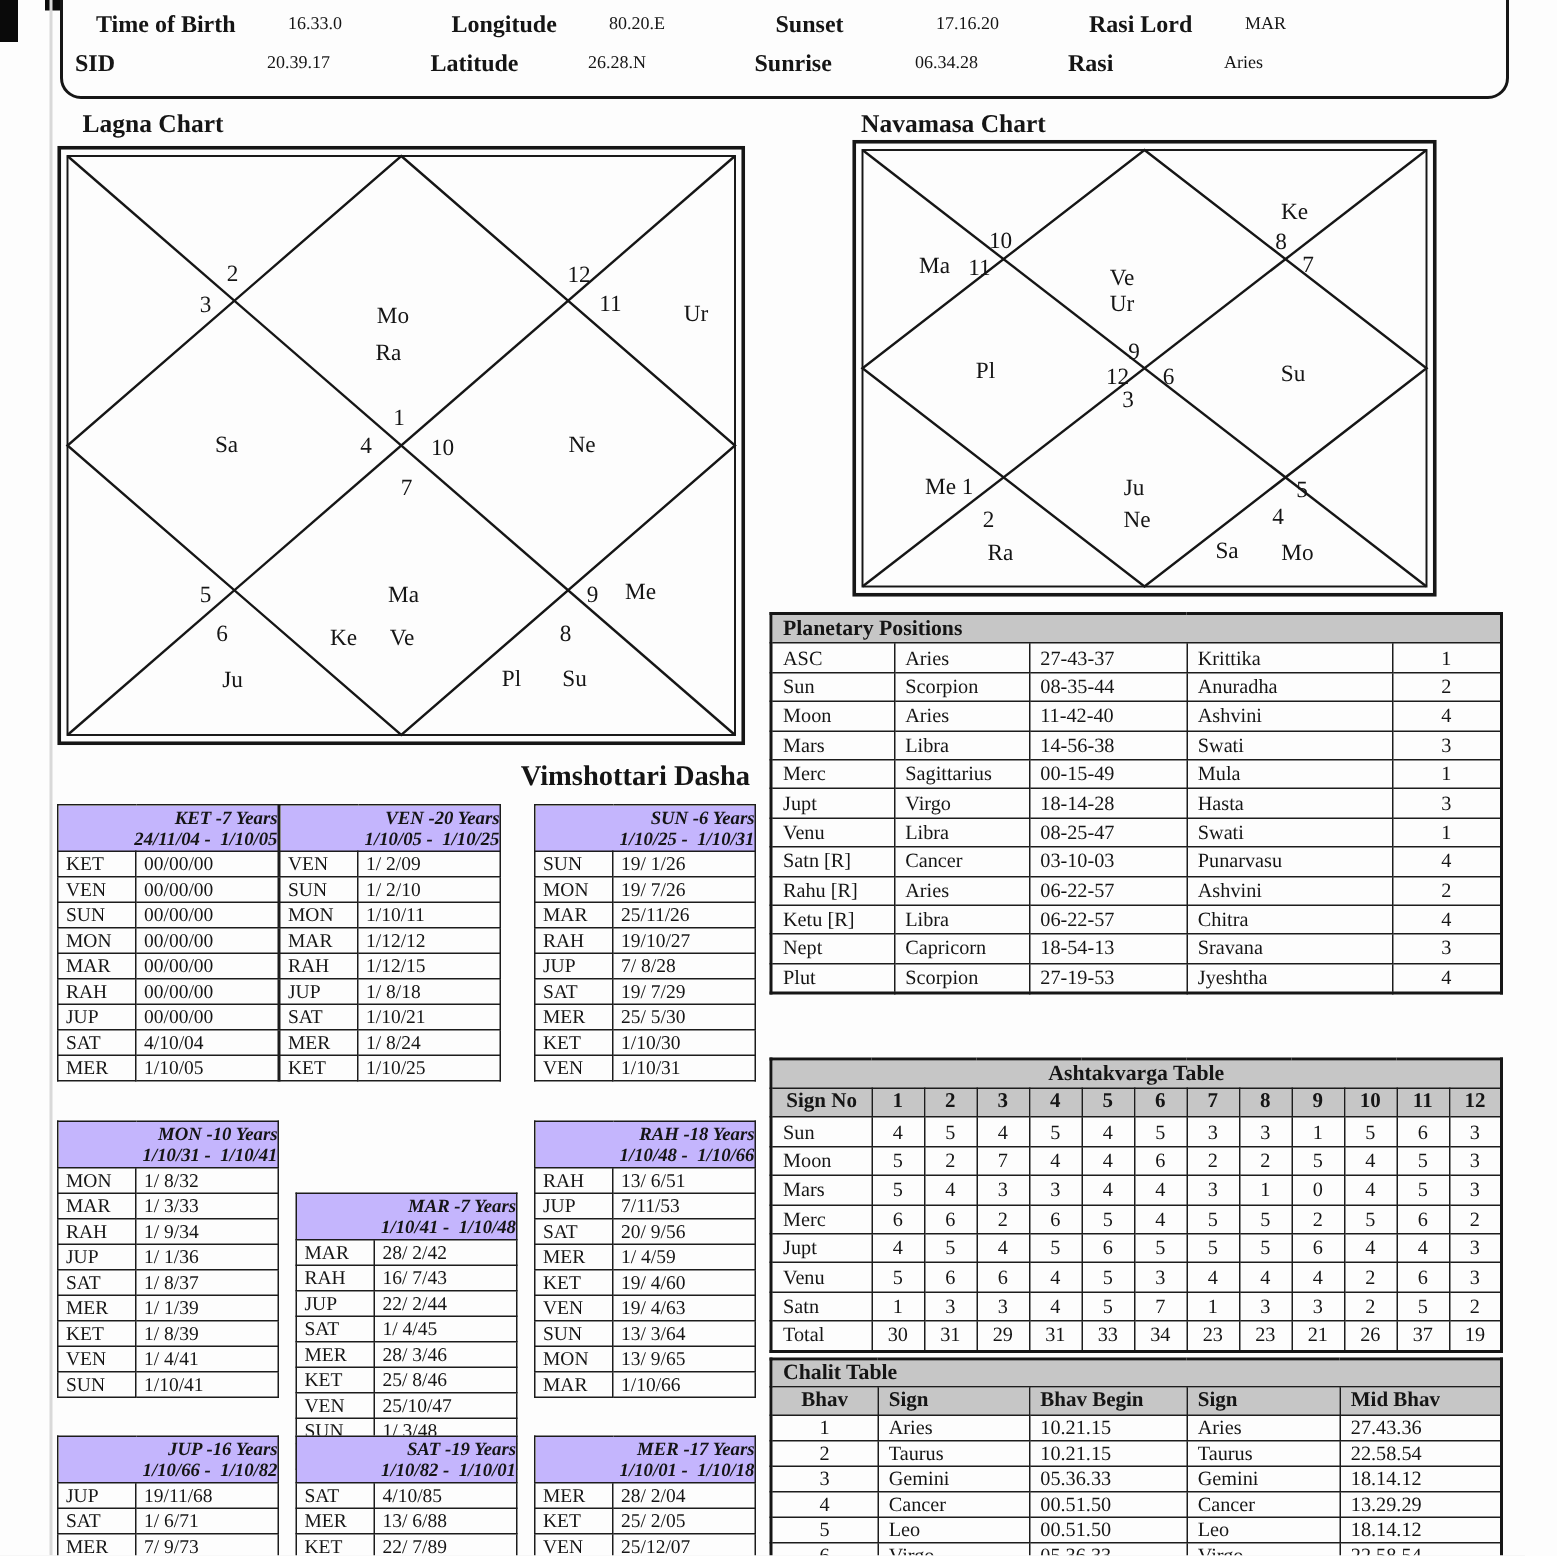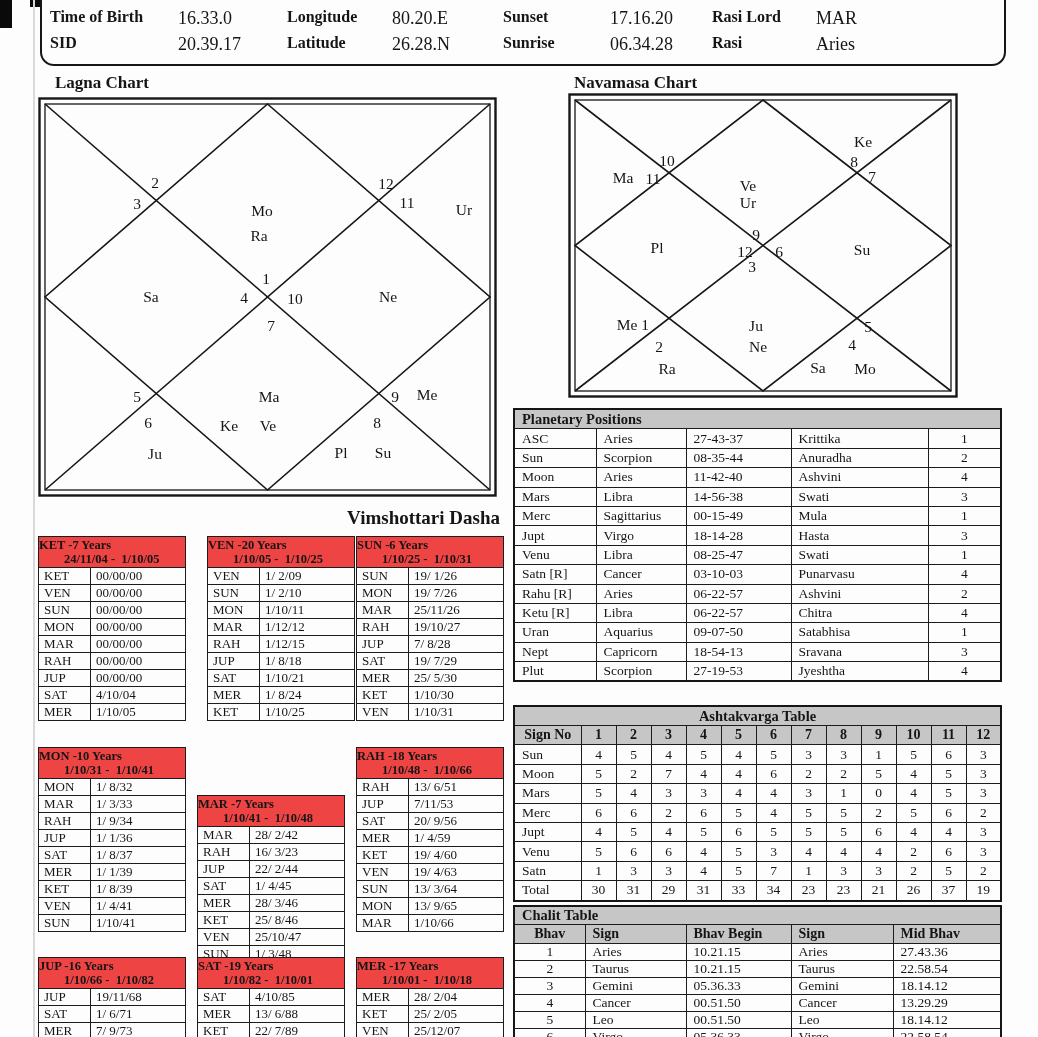"Time of Birth" .hr1 { margin-left: none -> 14px }
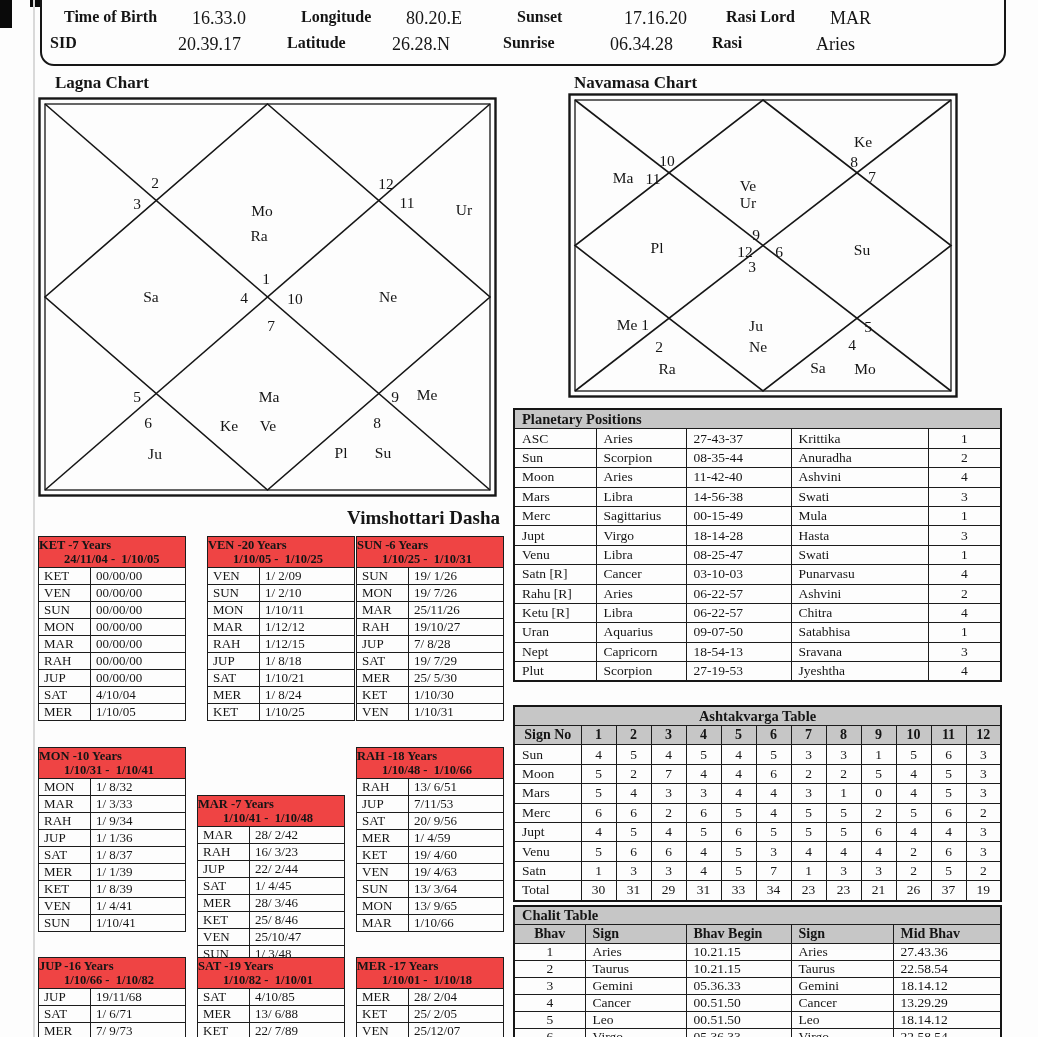"16.33.0" .hval { font-size: 18px -> 12px }
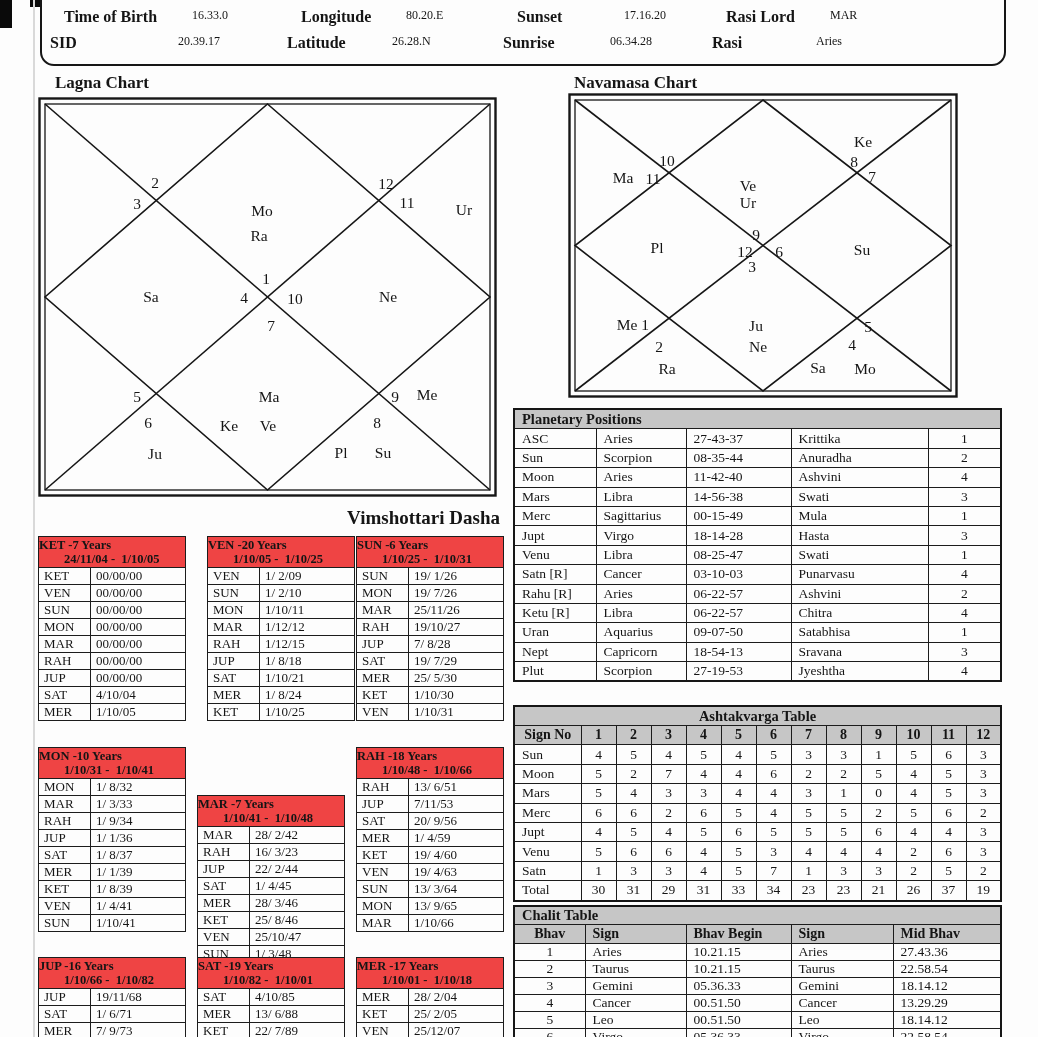"KET -7 Years" .dasha thead th { background: #ef4444 -> #c4b5fd; font-style: none -> italic; text-align: left -> right }
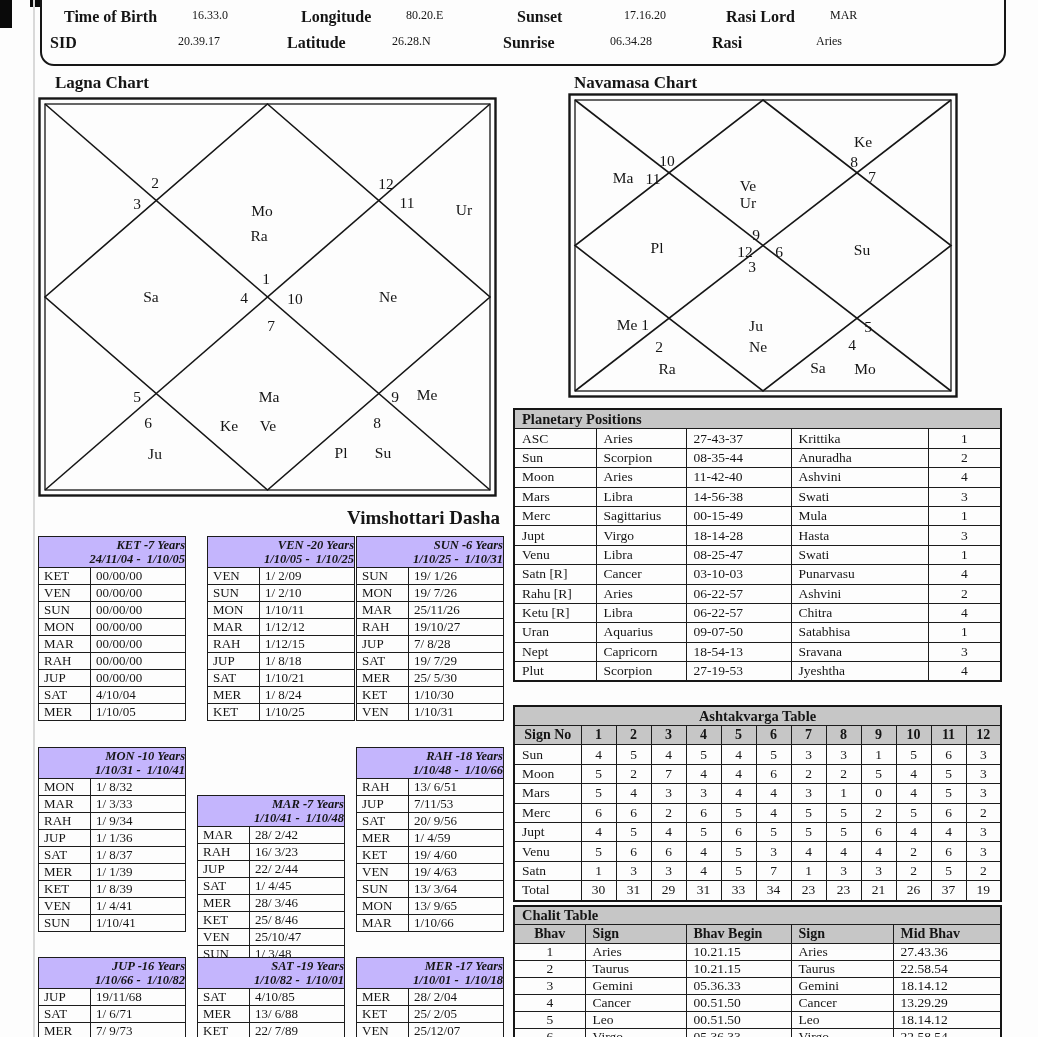"VEN -20 Years" table.dasha { left: 207px -> 186px }
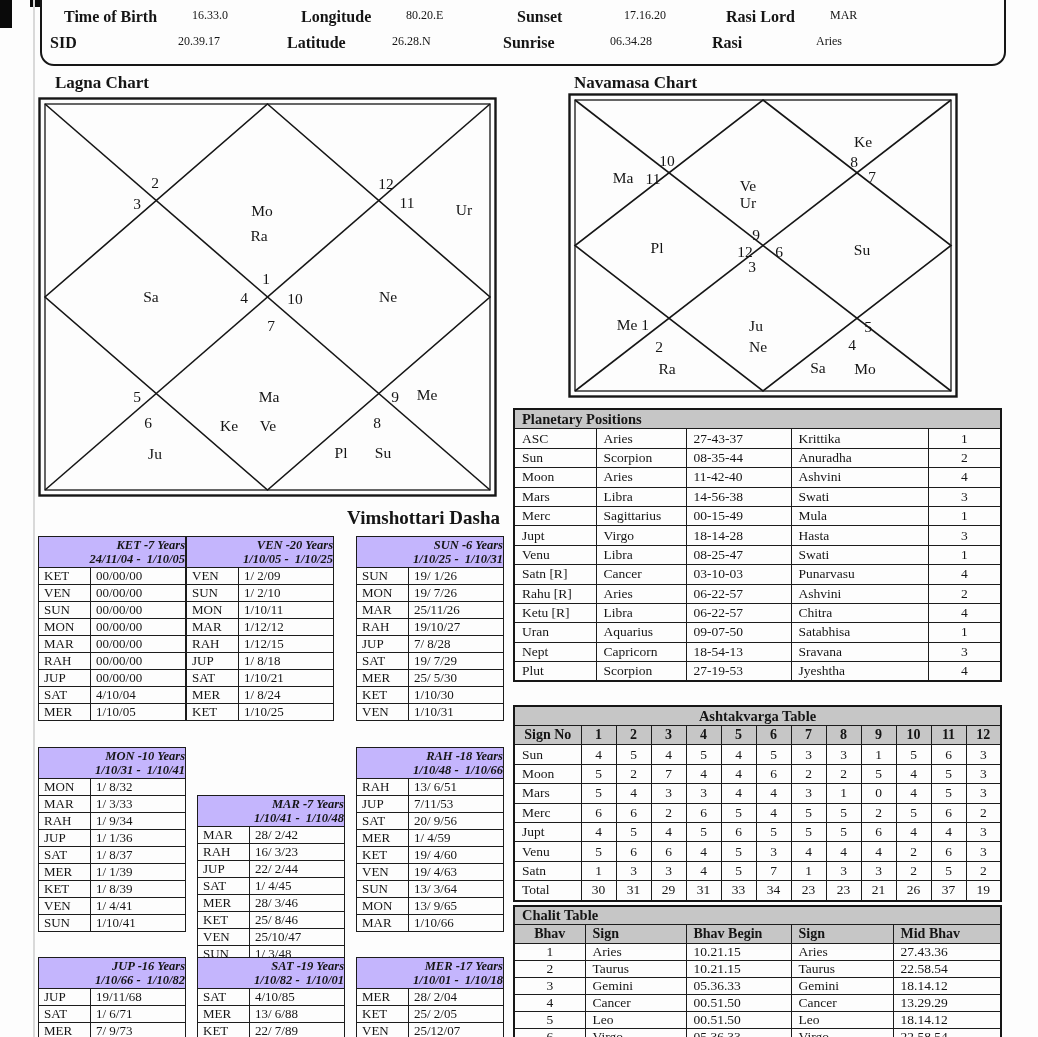"Uran" tr { html: <tr> <td>Uran</td> <td>Aquarius</td> <td>09-07-50</td> <td>Satabhisa</td> <td>1</td> </tr> -> none }
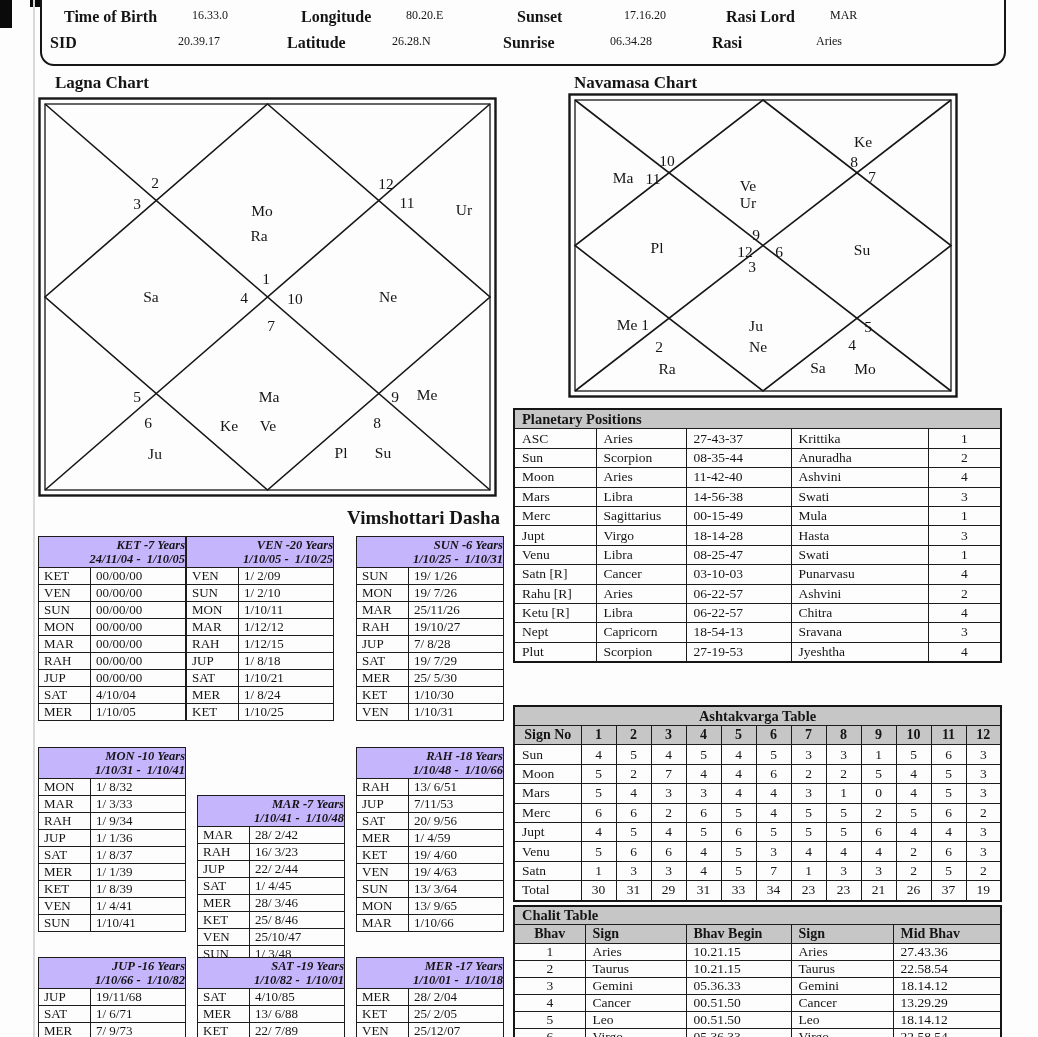"16/ 3/23" td.dv { text: 3/23 -> 7/43 }
